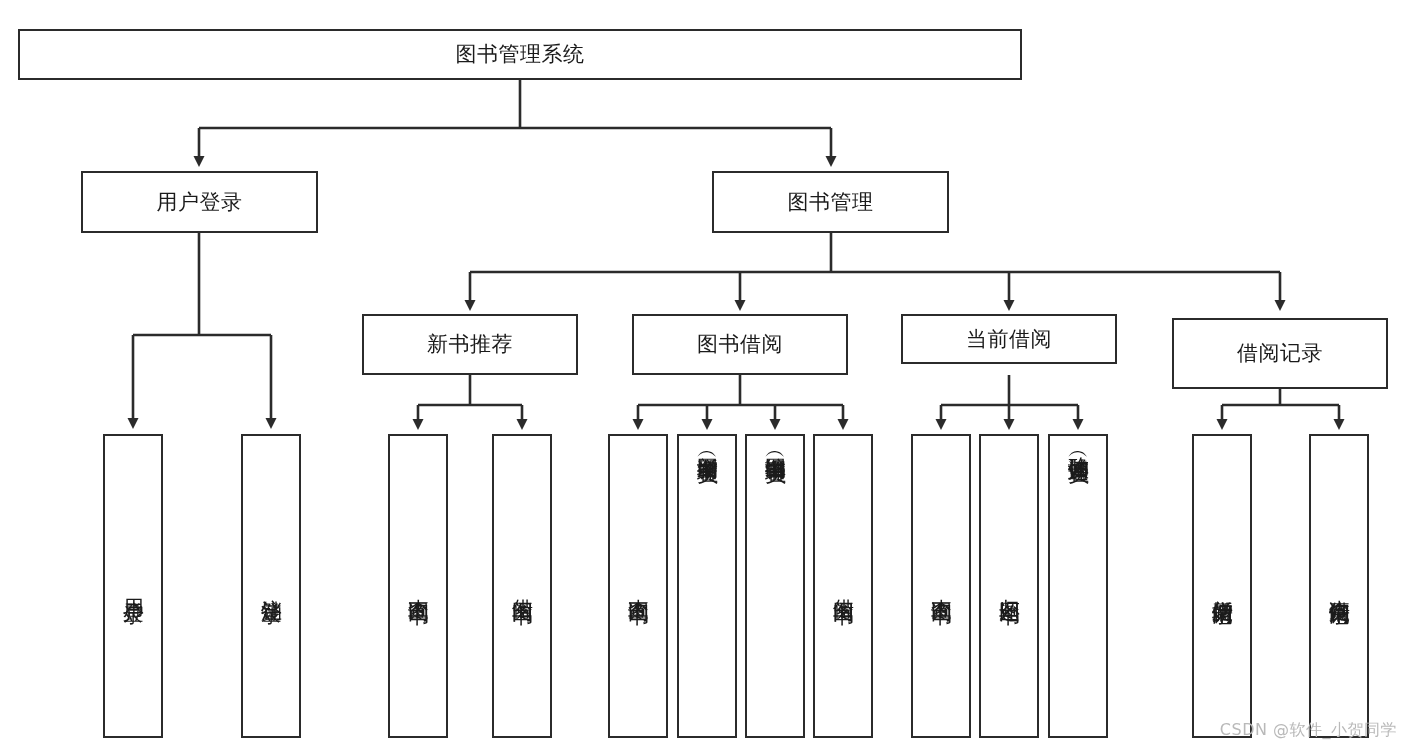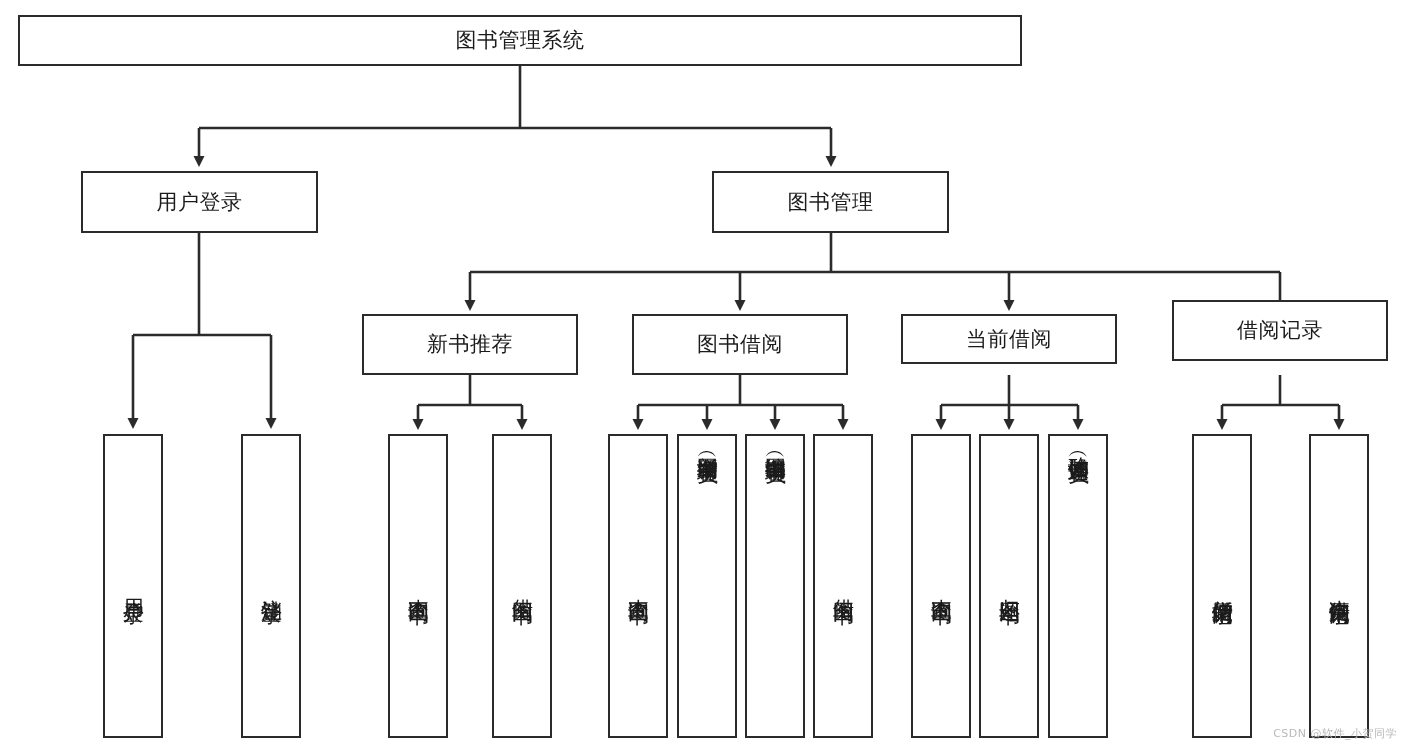"图书管理系统" div.node { top: 15px -> 29px }
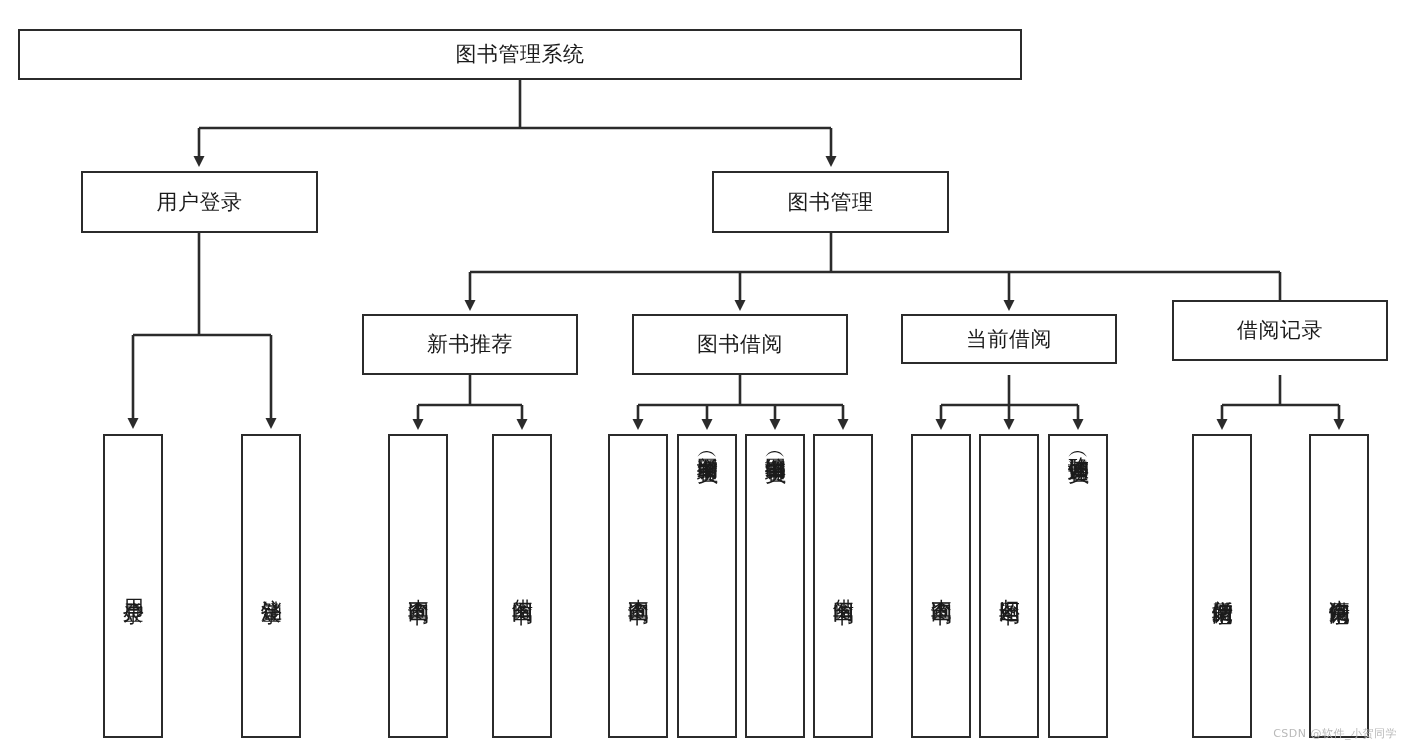"借阅记录" div.node { height: 61px -> 71px; top: 300px -> 318px }
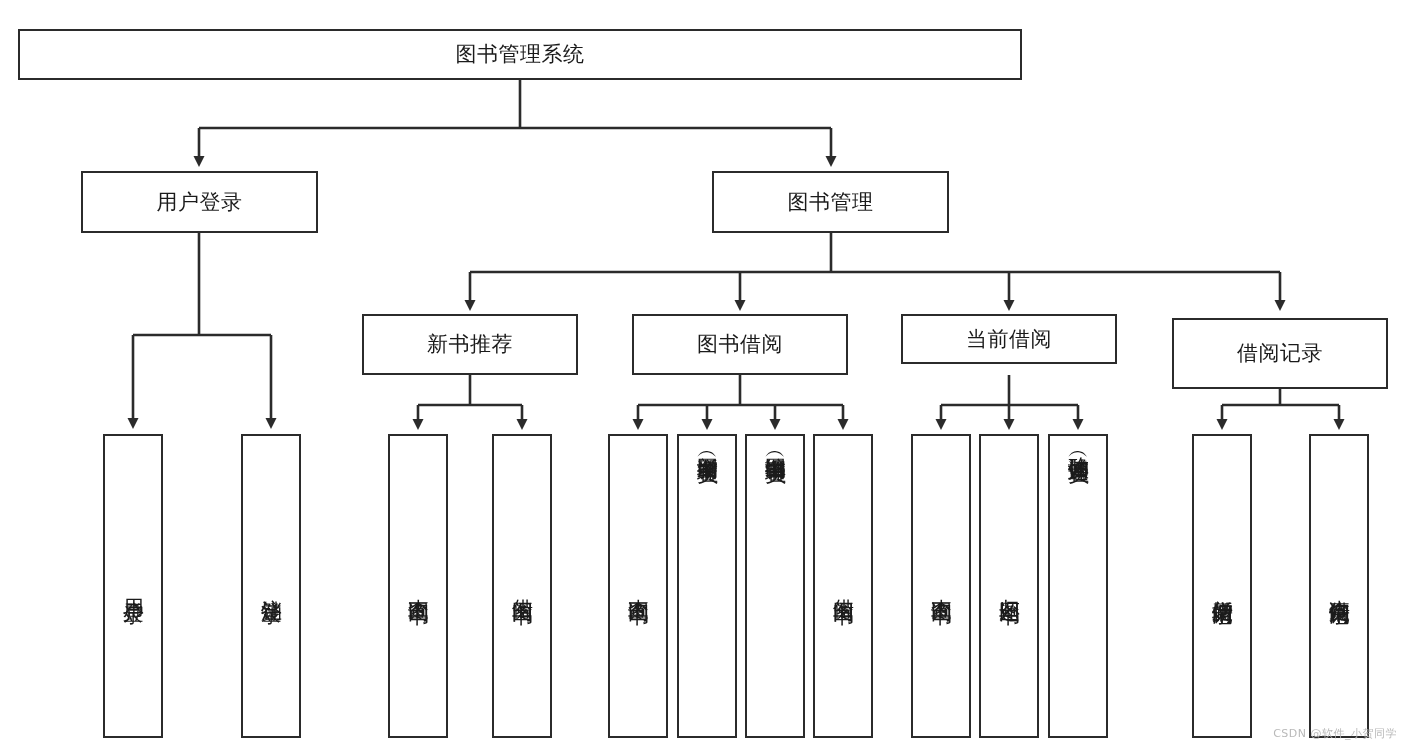"CSDN @软件_小贺同学" .watermark { font-size: 11px -> 16px }
